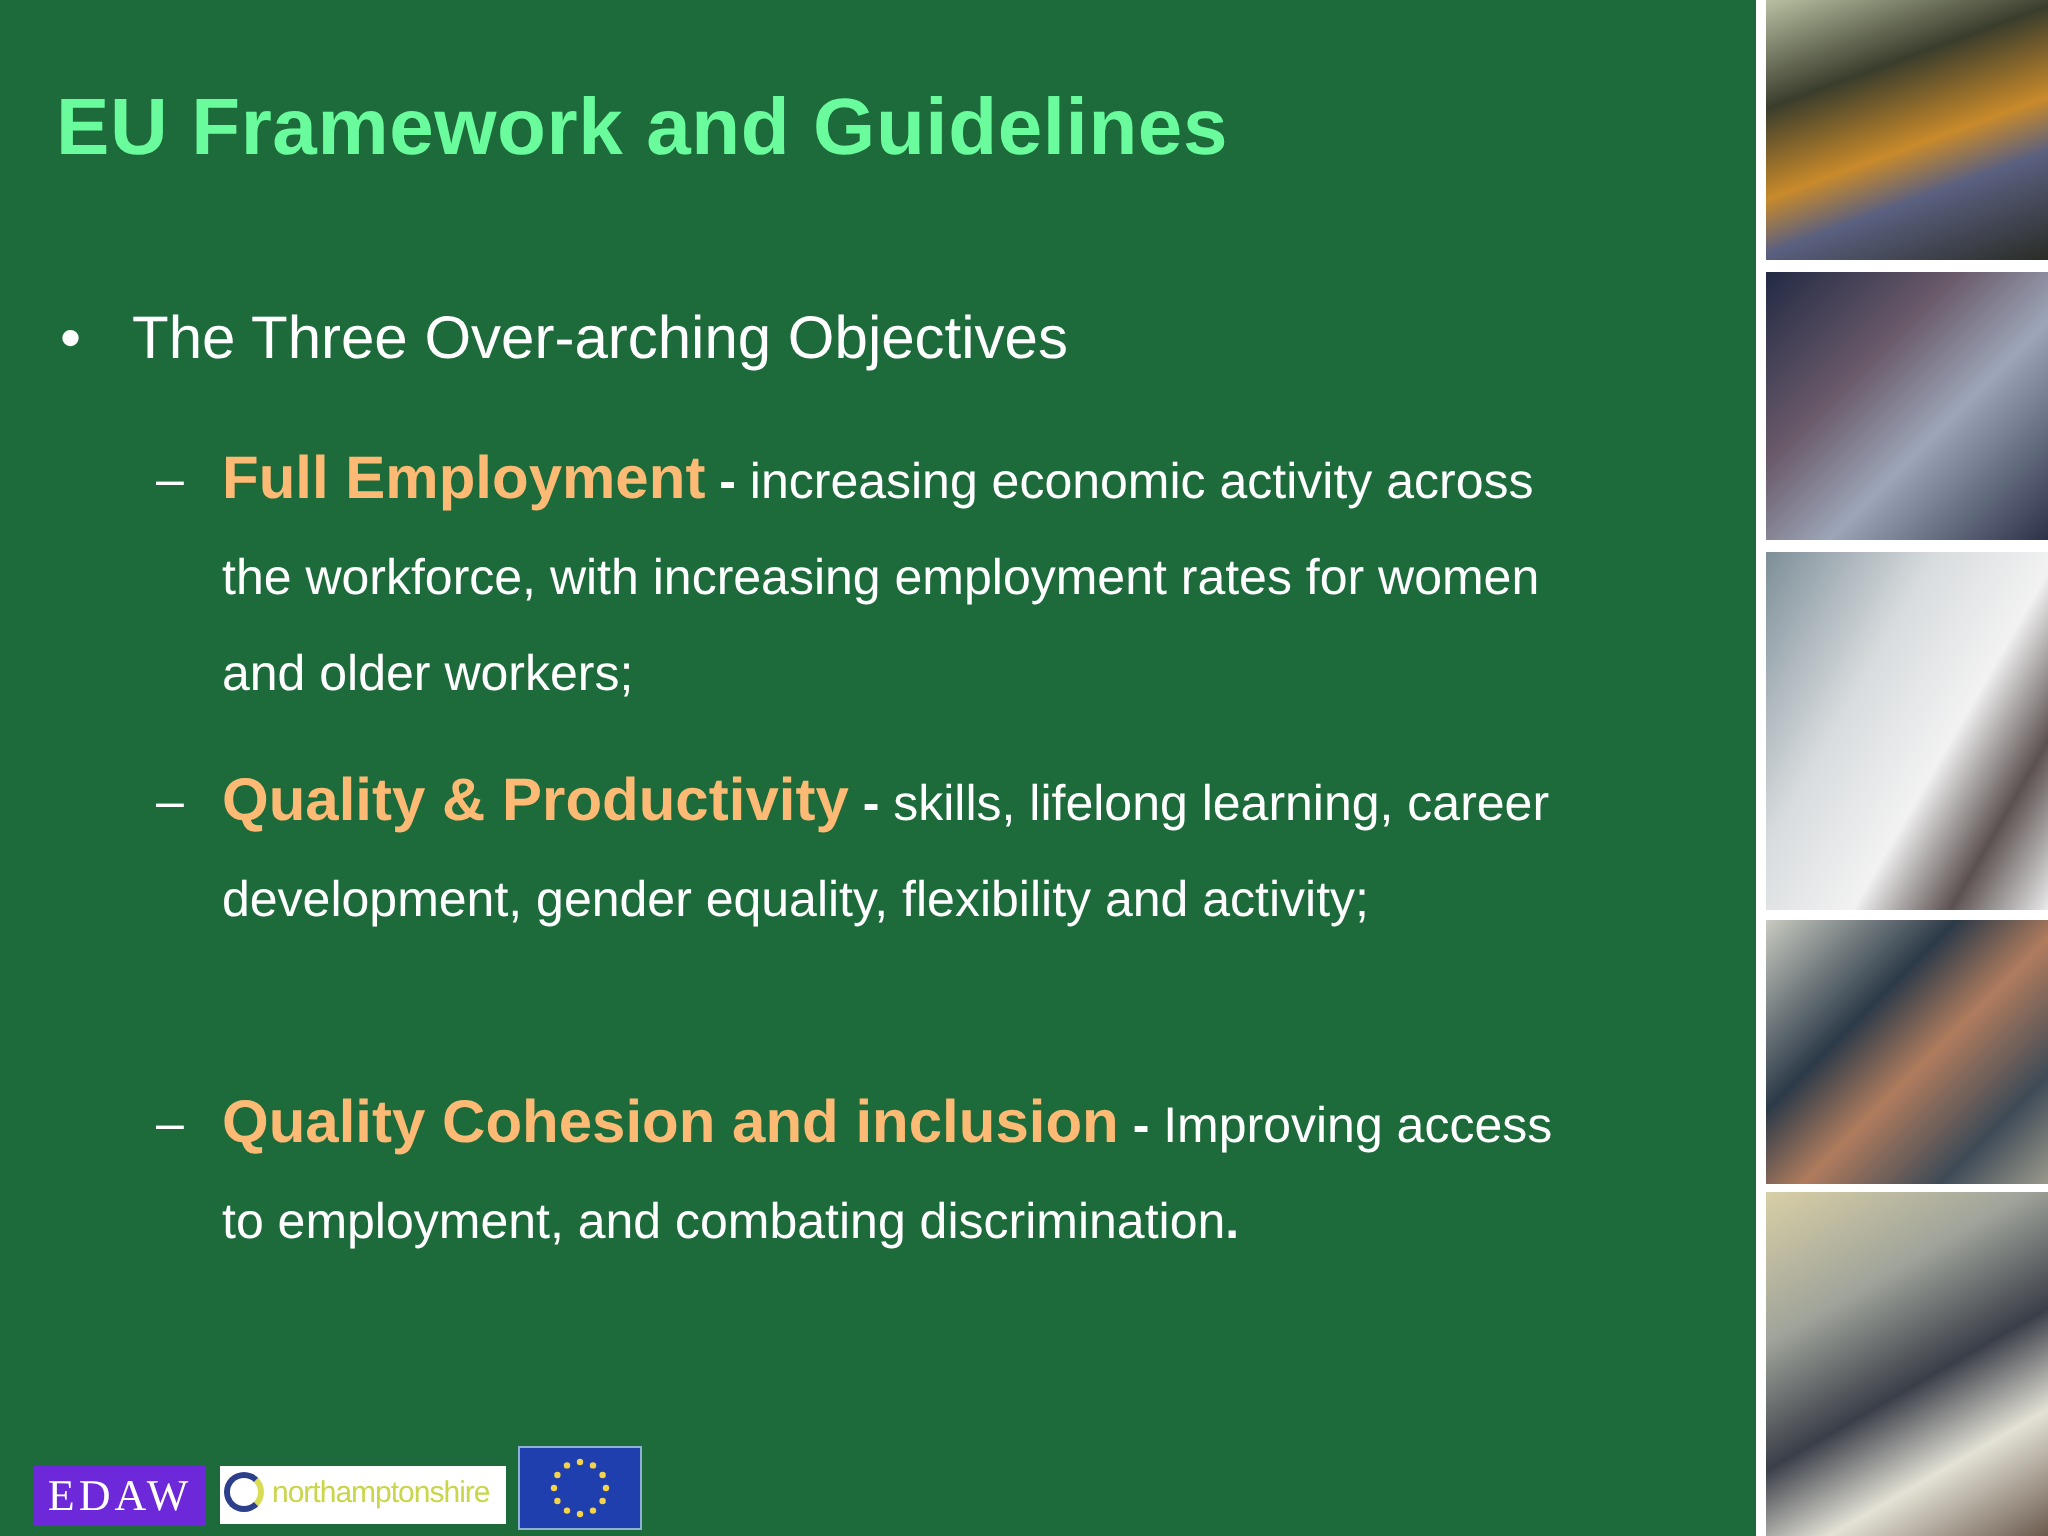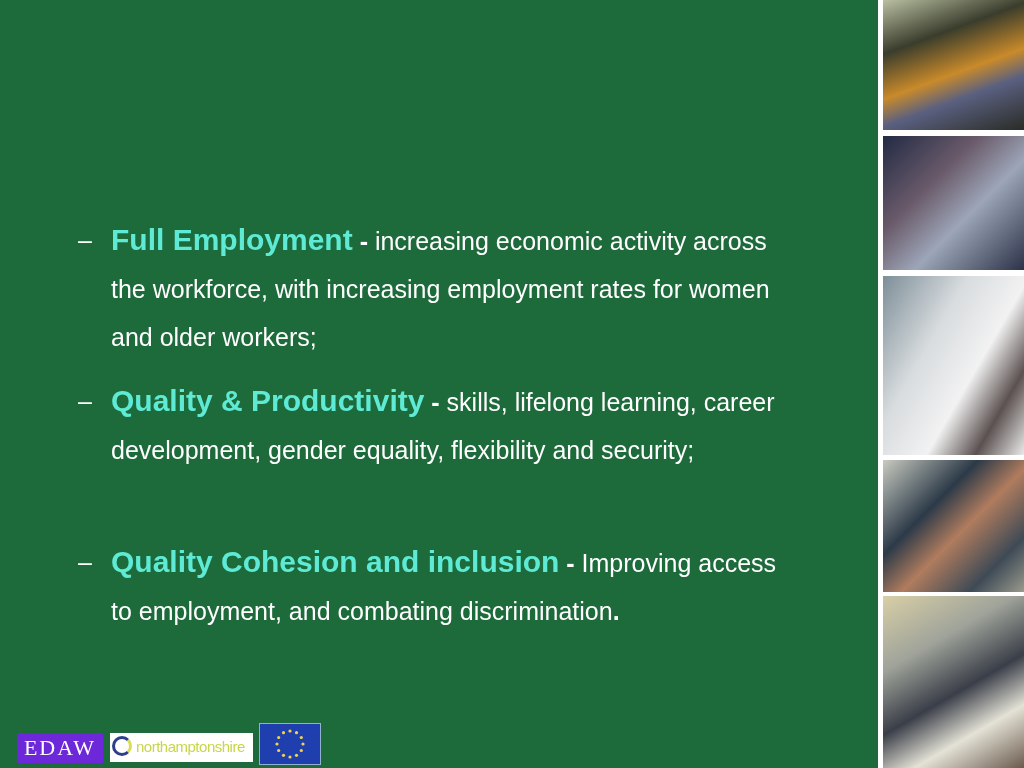"EU Framework and Guidelines" div.title { html: none -> <div>EU Framework and Guidelines</div> }
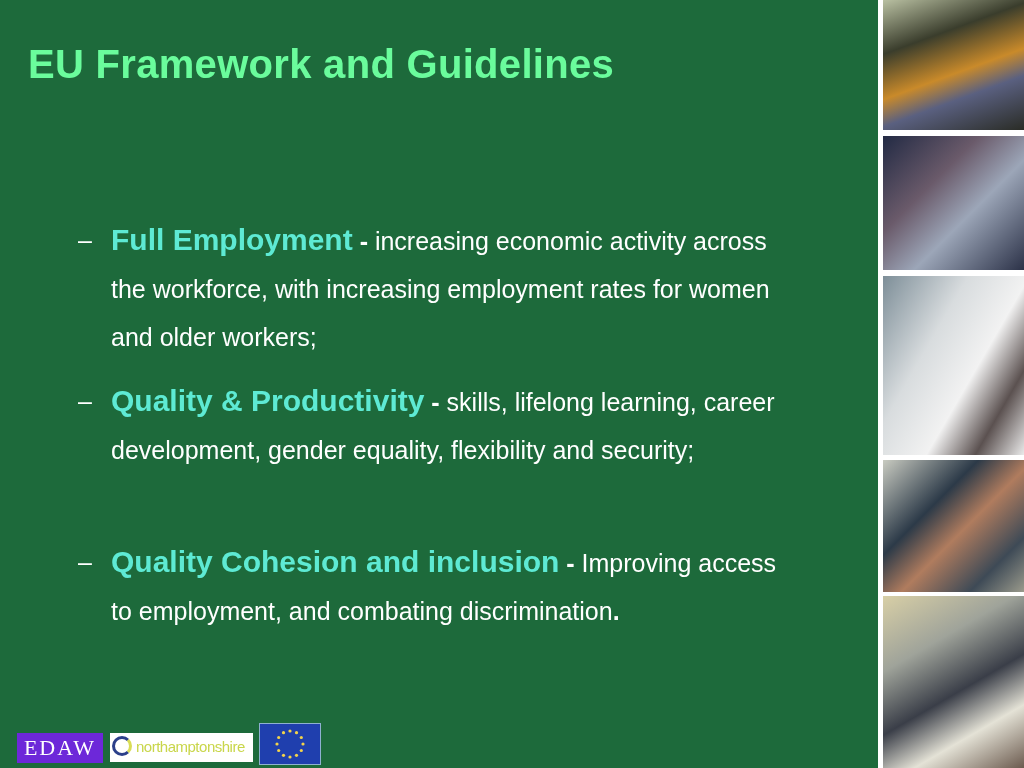"• The Three Over-arching Objectives" div.bullet { html: none -> <div> <span>•</span><span>The Three Over-arching Objectives</span> </div> }
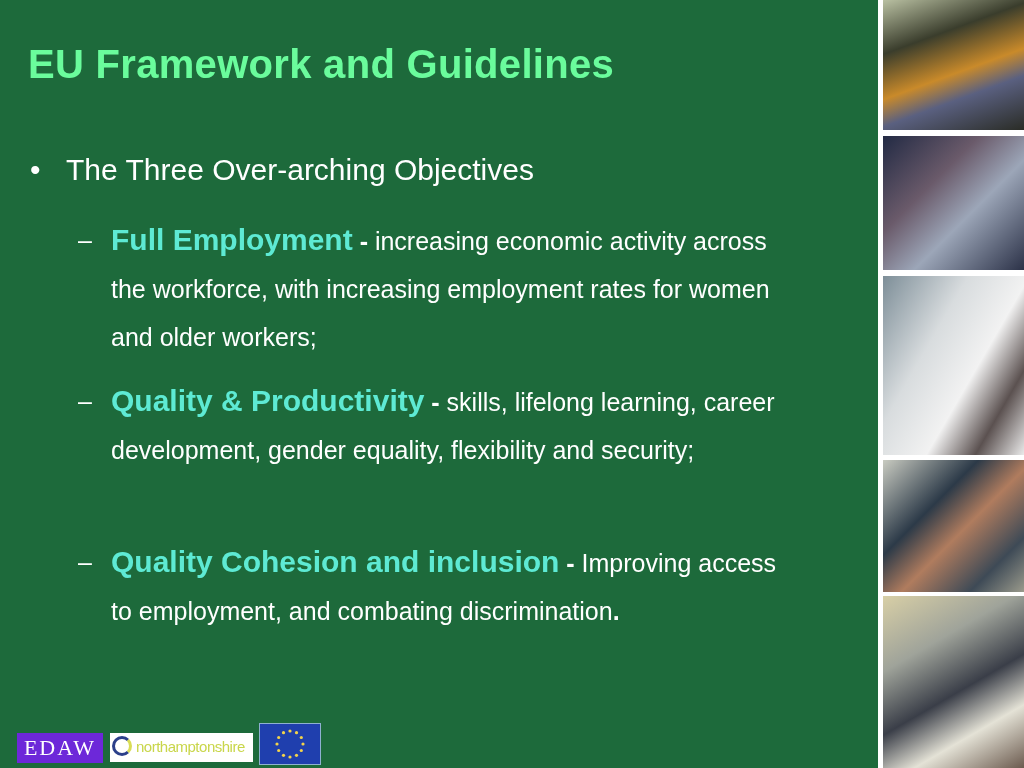"Full Employment" .sub .key { color: #5eead4 -> #fdba74 }
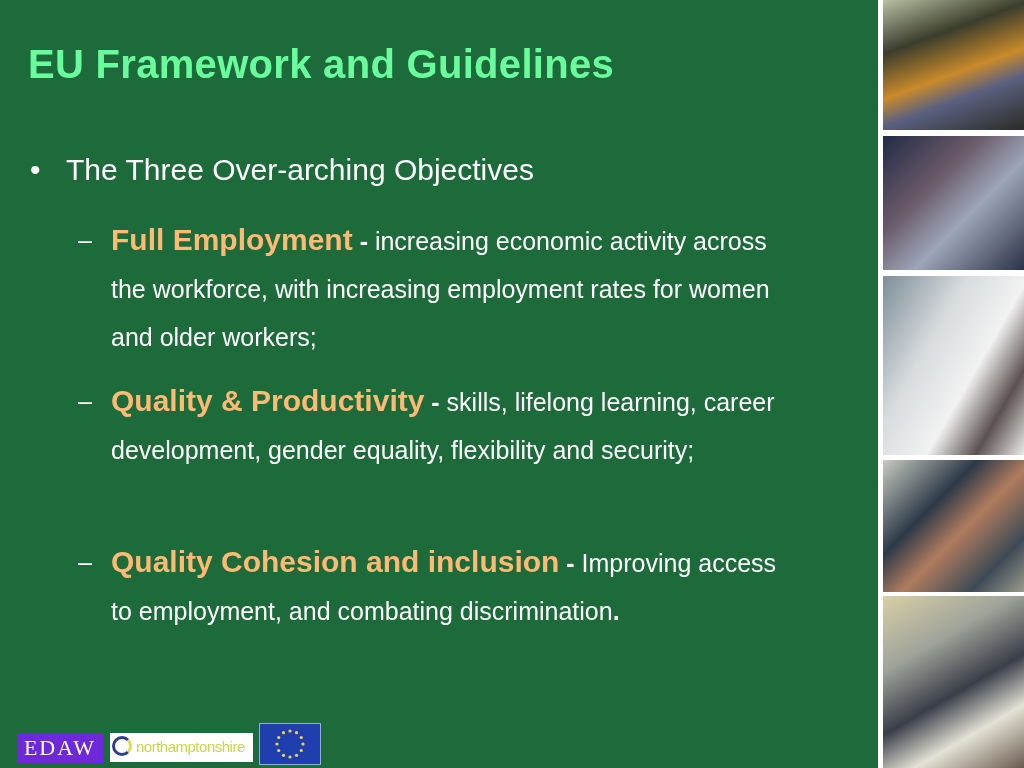"skills, lifelong learning, career" span { text: security -> activity }
